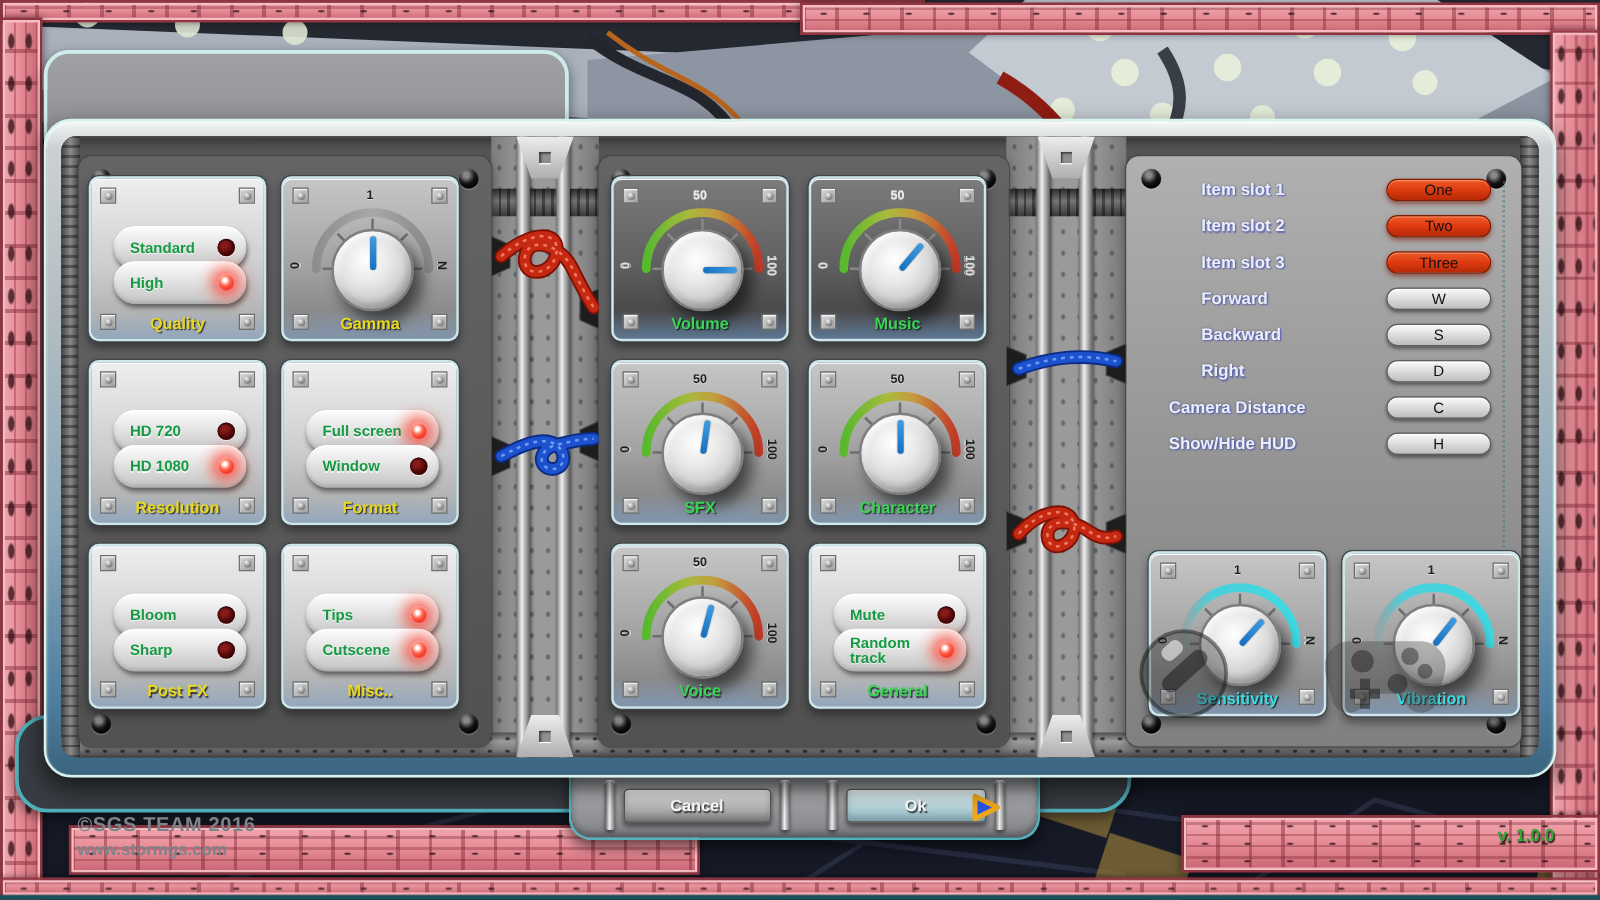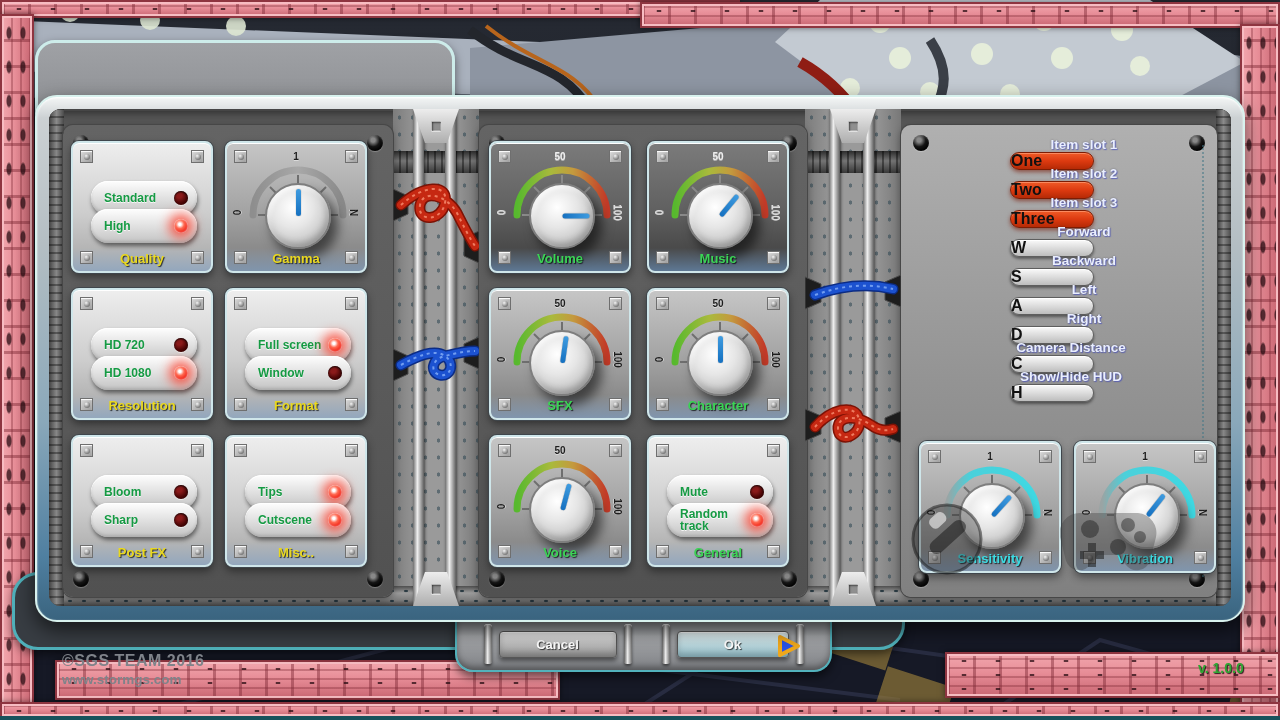"Item slot 1" .brow { flex-direction: column -> none }
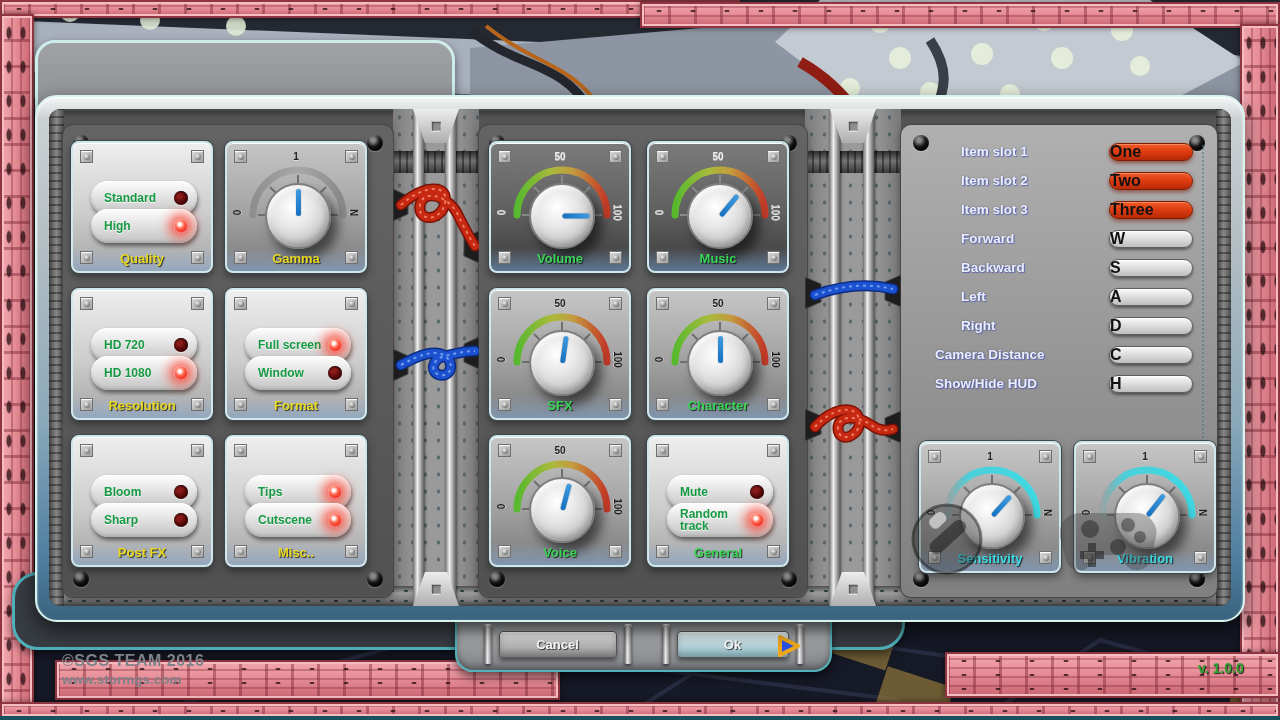"One" .key { font-size: 16px -> 12px; font-weight: bold -> normal; text-align: none -> center }
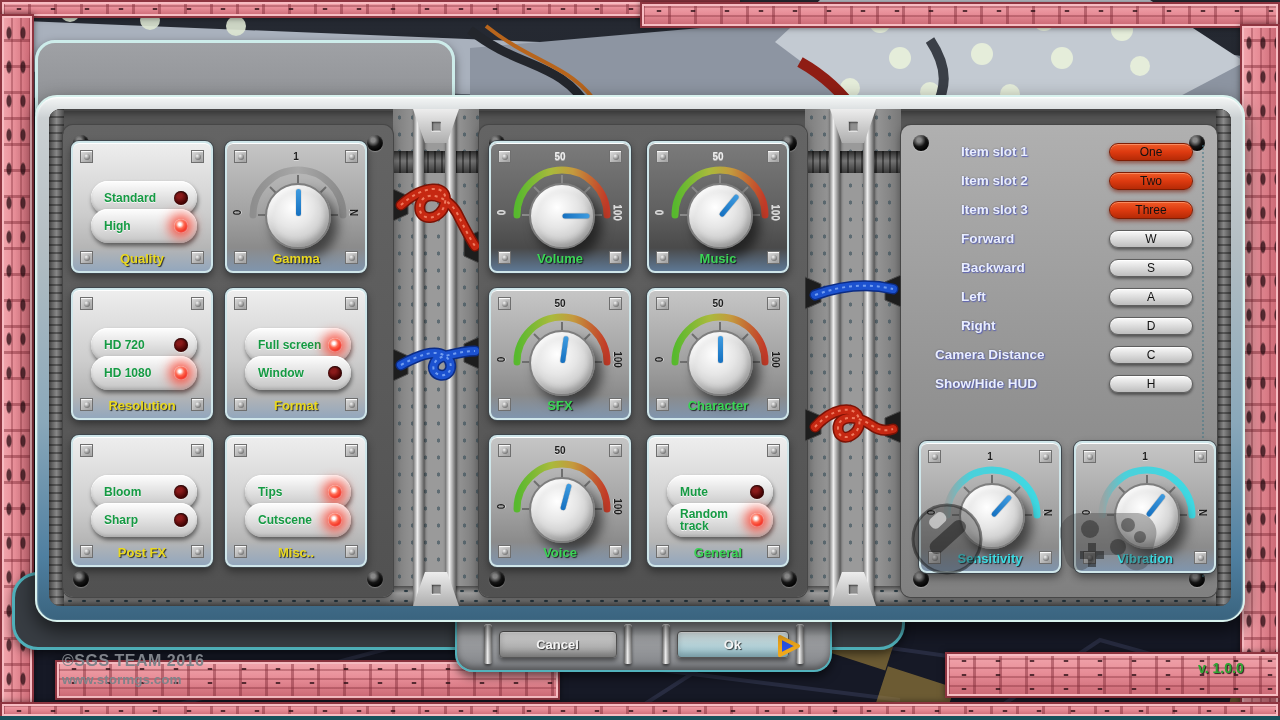"Left" div.brow { html: <div> <span>Left</span> <div>A</div> </div> -> none }
